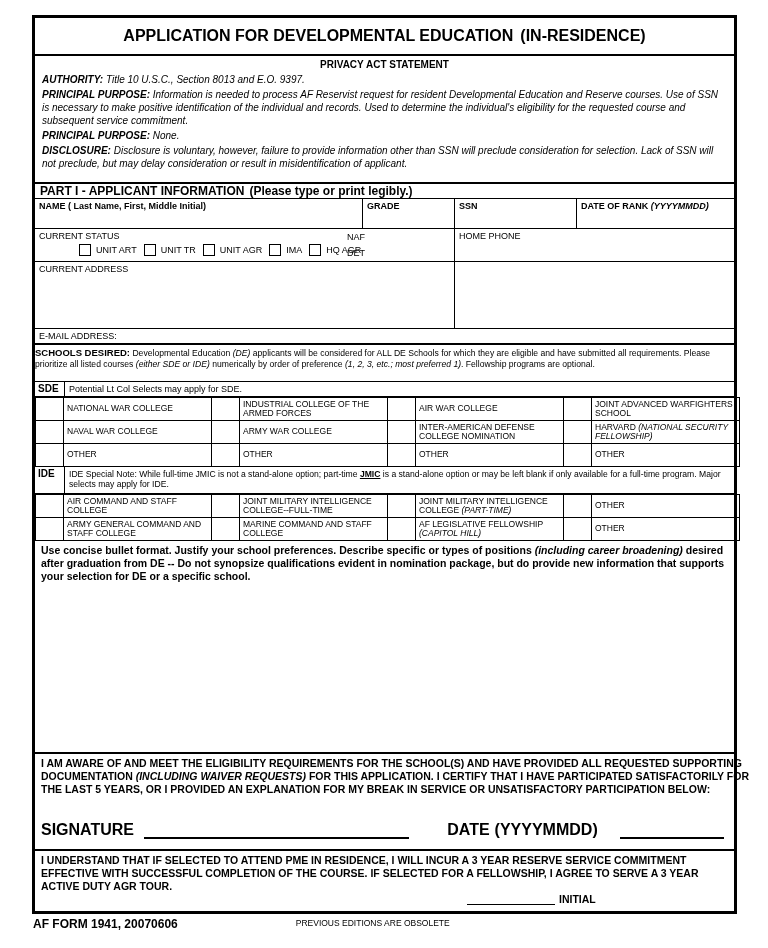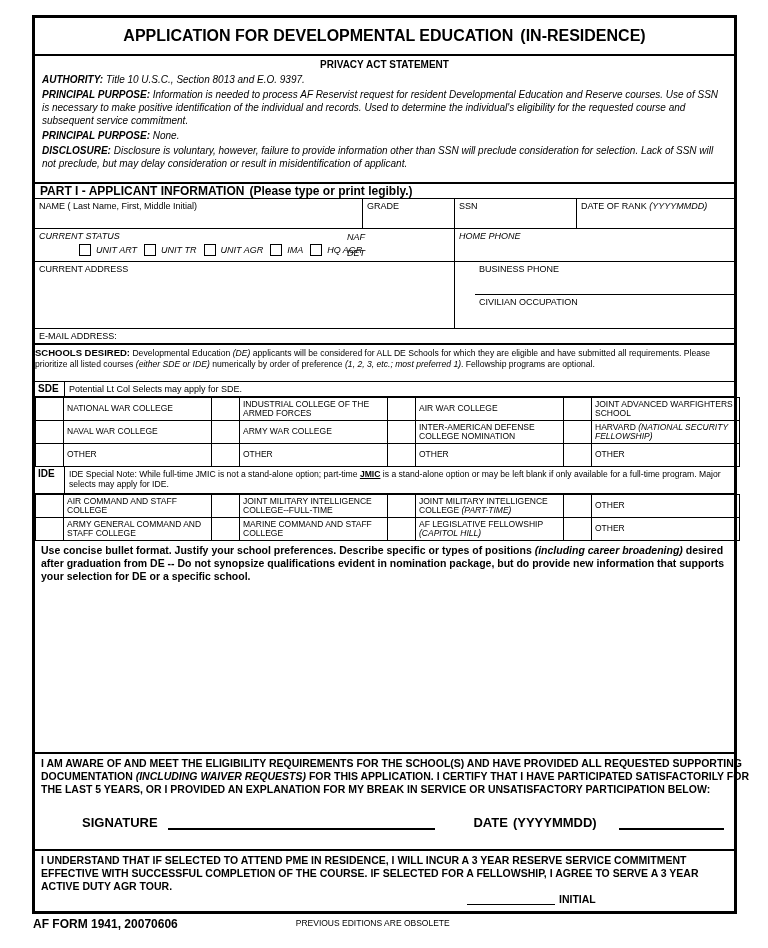"NAME ( Last Name, First," .row-name { font-weight: none -> bold }
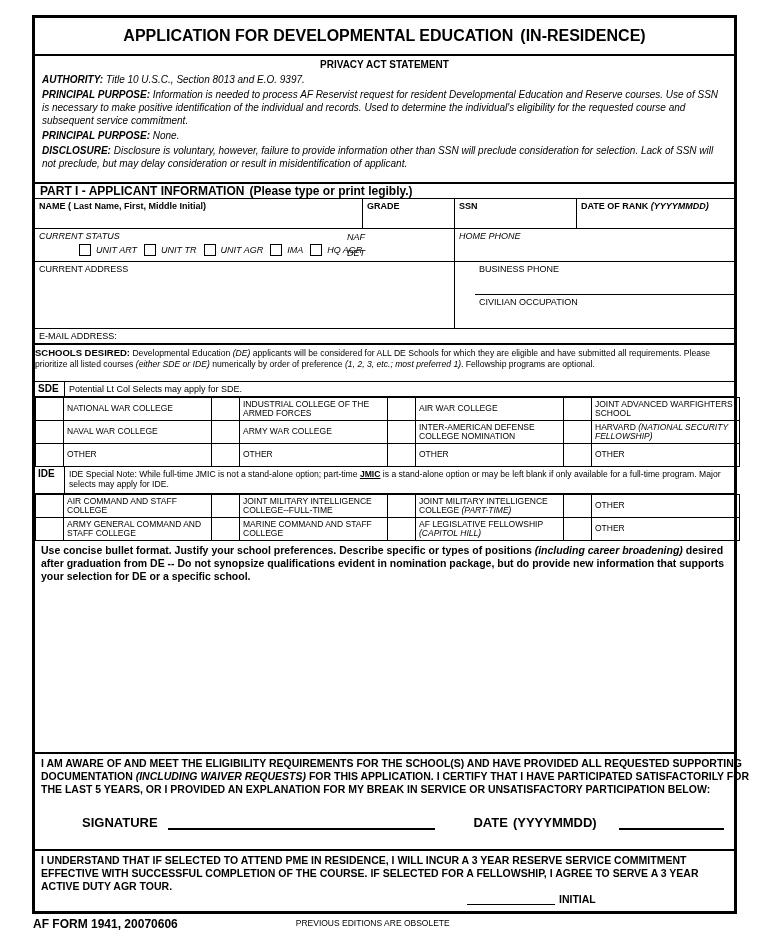"CURRENT STATUS" .row-status { font-style: italic -> none }
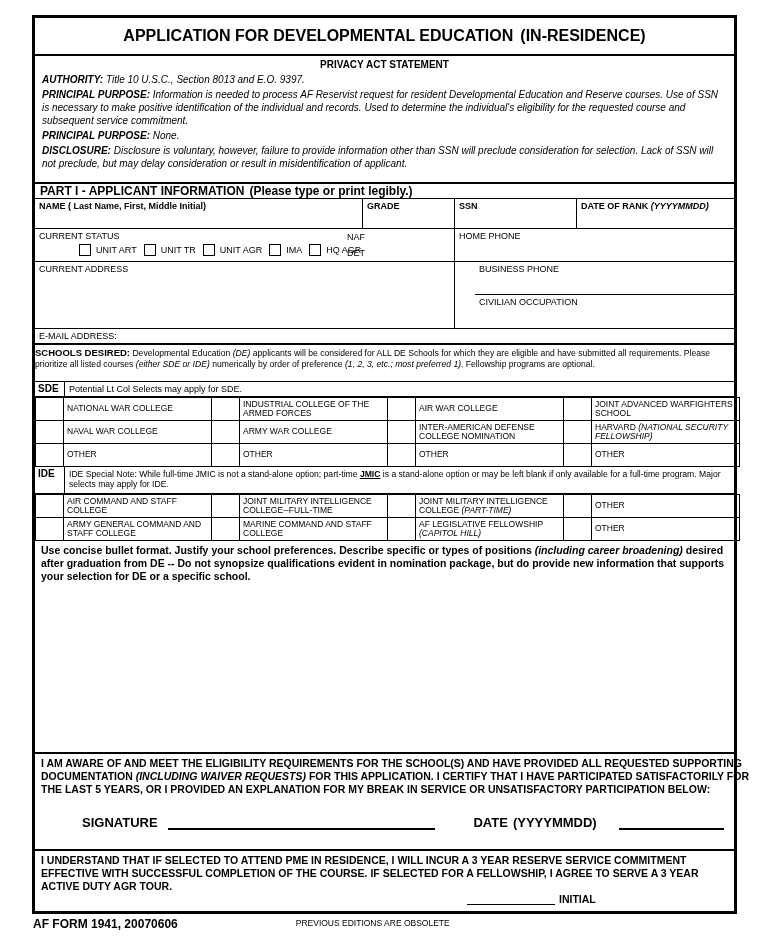"BUSINESS PHONE" div.c-right { html: <div> <div> <span>BUSINESS PHONE</span> </div> <div> <span>CIVILIAN OCCUPATION</span> </div> </div> -> none }
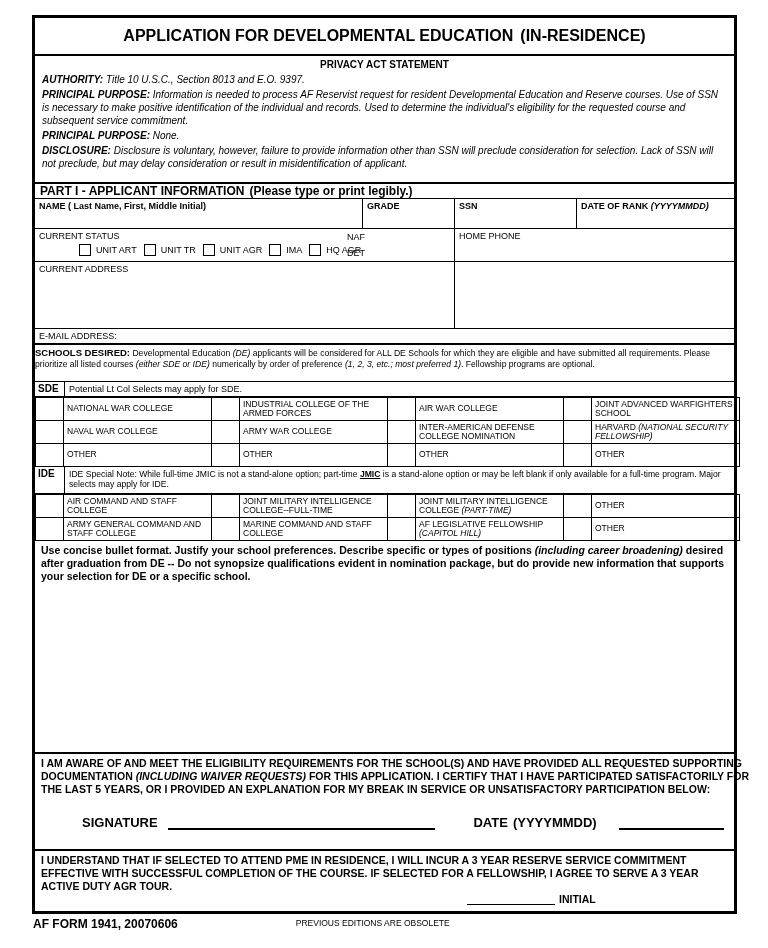"SIGNATURE" .sig-row { bottom: 19px -> 10px; font-size: 13px -> 16px; margin-left: 41px -> none }
